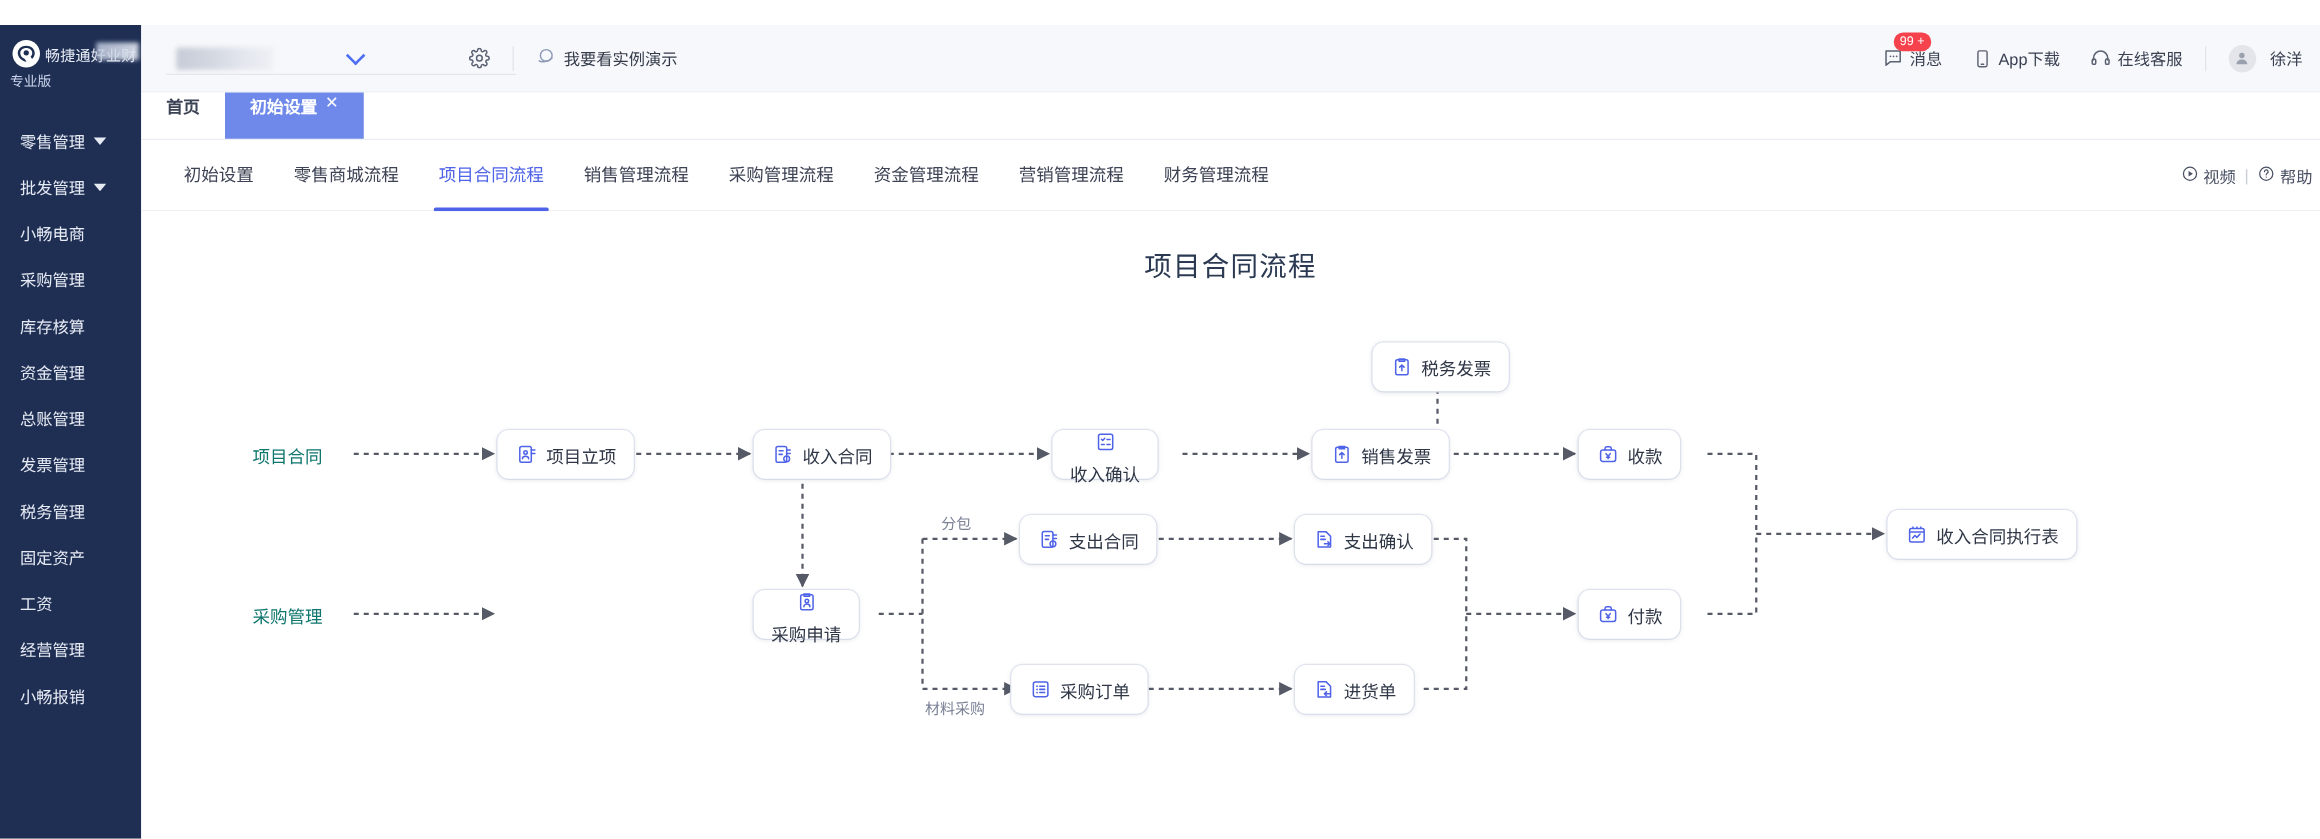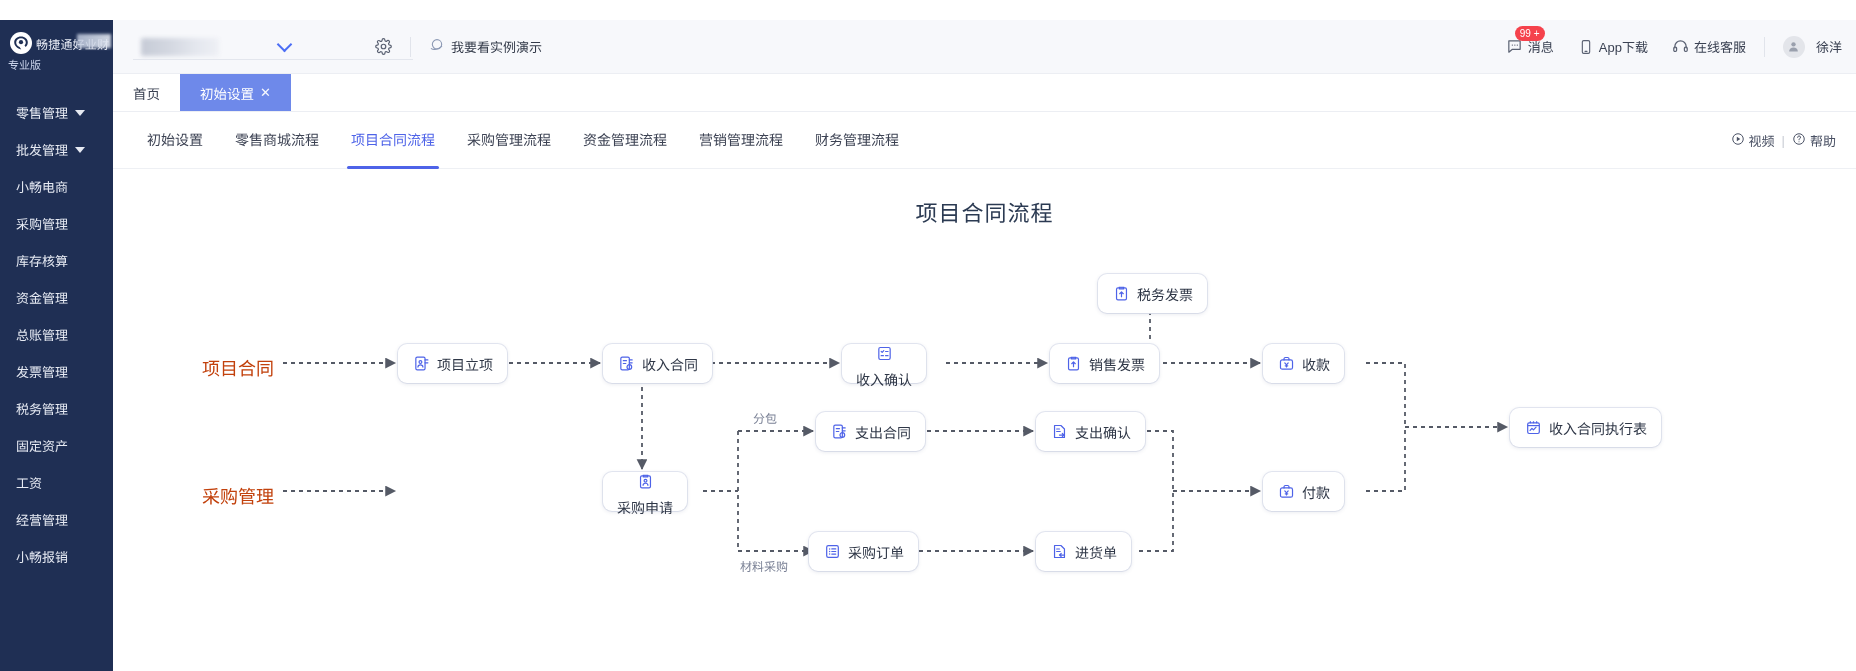"首页" .btab { align-items: center -> none; font-weight: none -> bold }
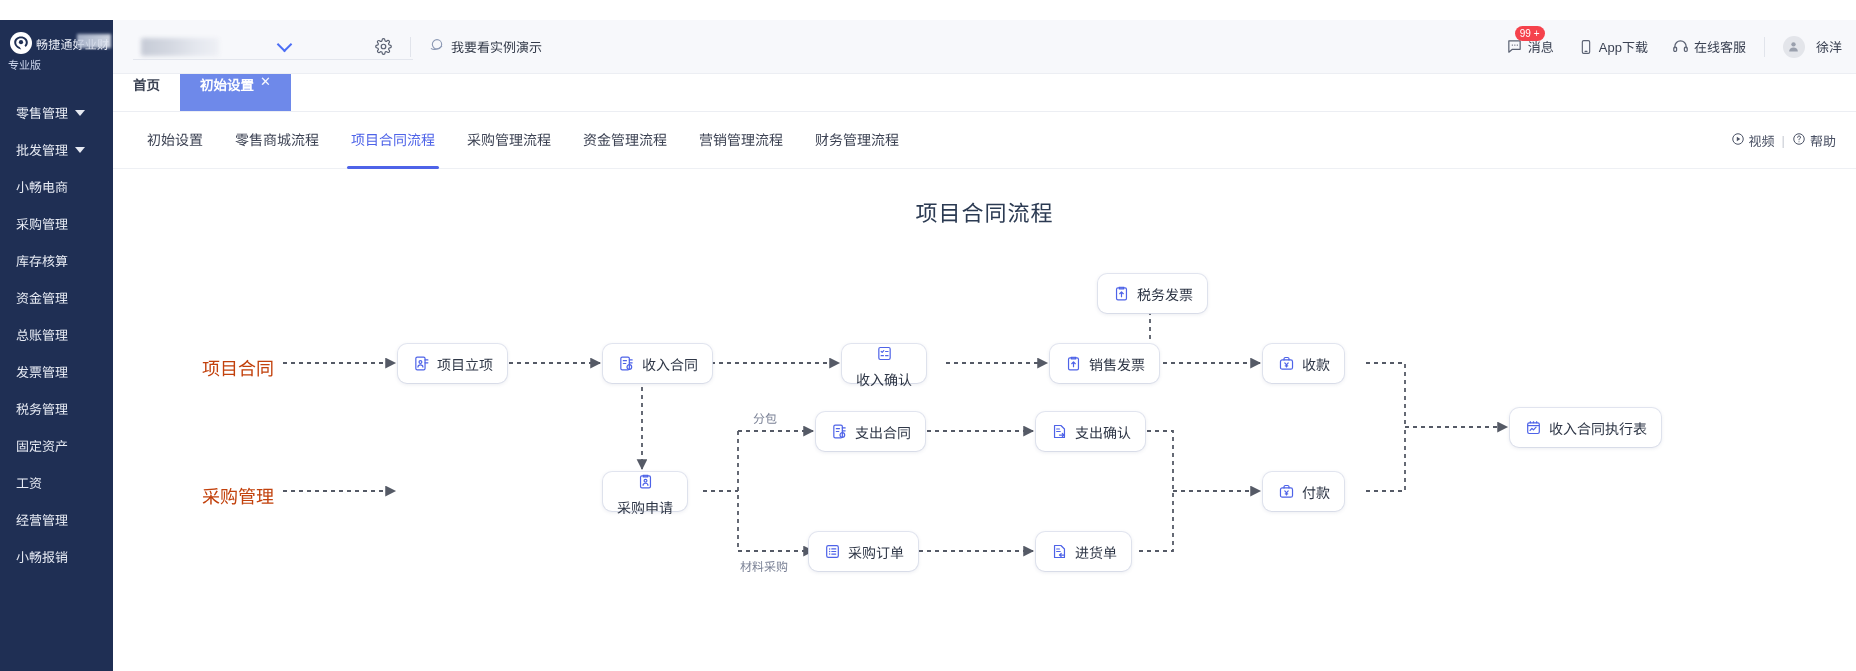"销售管理流程" div.snav { html: none -> <div><span>销售管理流程</span></div> }
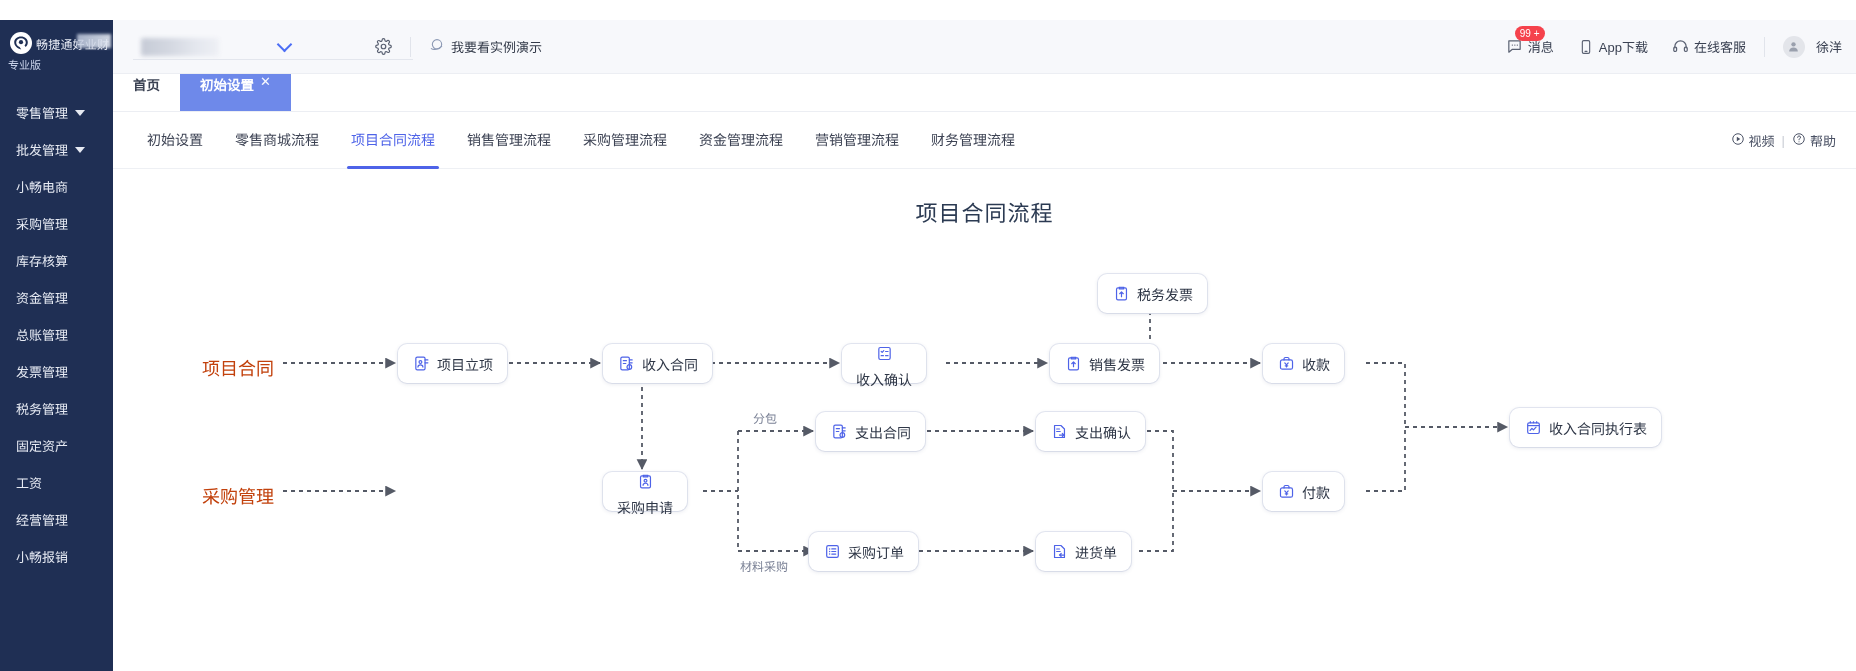"视频" .snav-right { padding-right: 20px -> 6px }
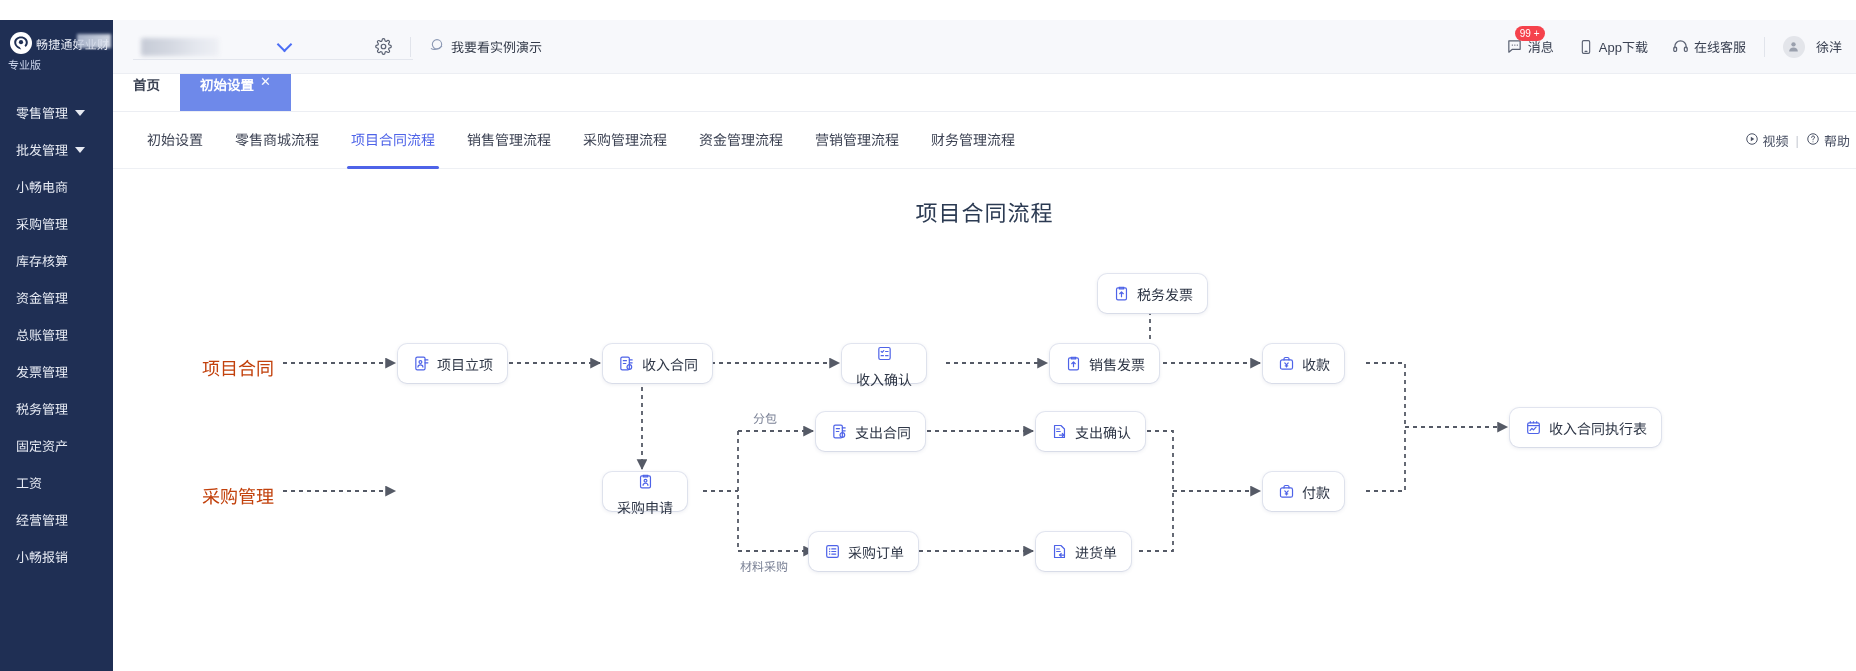"项目合同" .rowlabel { color: #c2410c -> #0f766e; font-size: 18px -> 14px }
